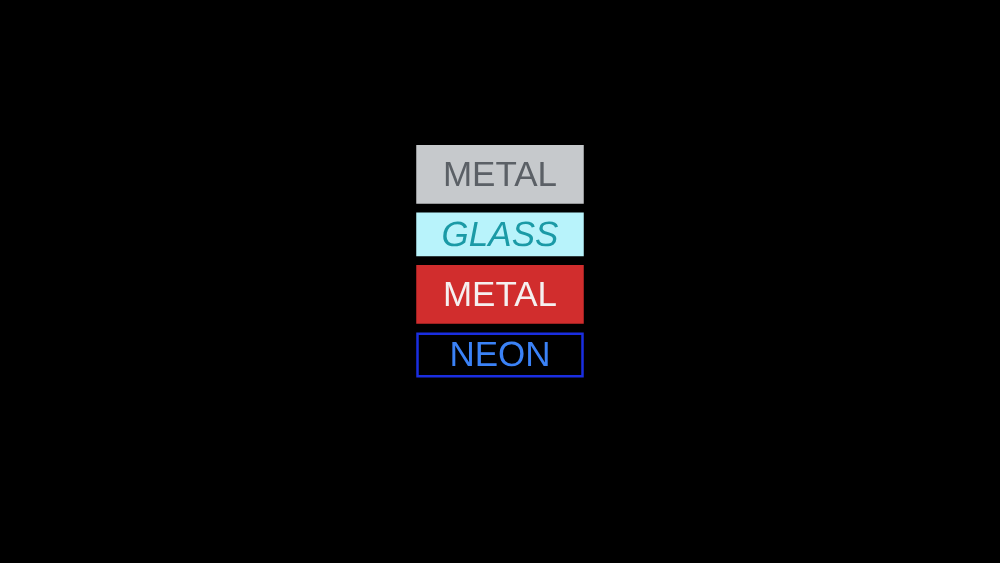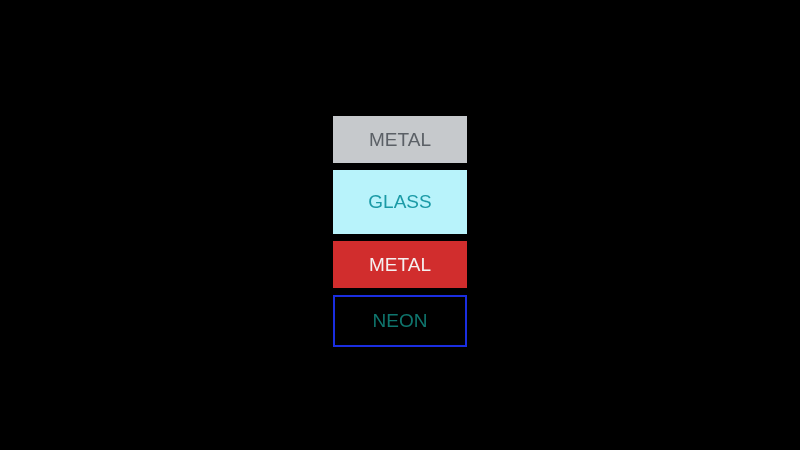"METAL" .btn { font-size: 19px -> 28px }
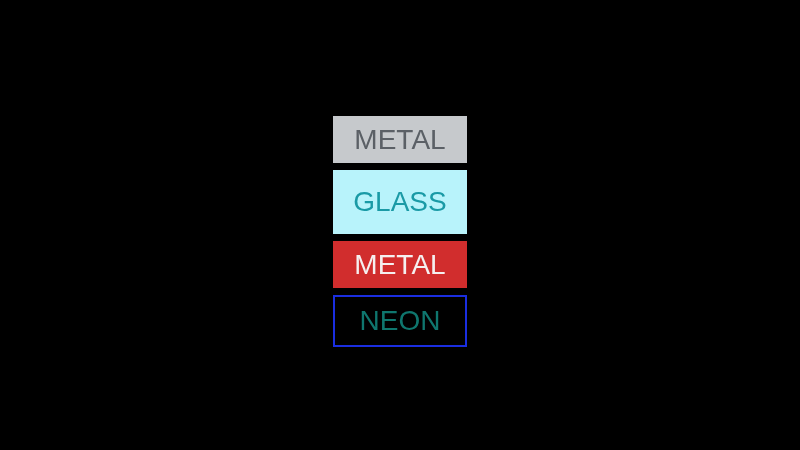"GLASS" .glass { font-style: none -> italic; height: 64px -> 35px }
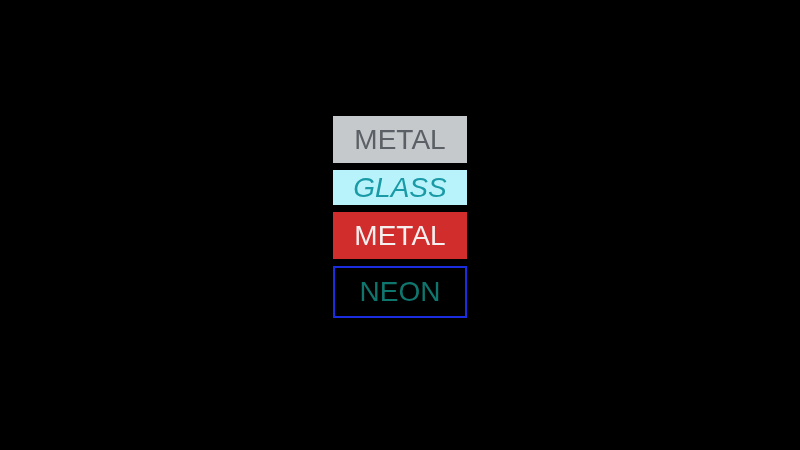"NEON" .neon { color: #0f766e -> #3b82f6; height: 52px -> 36px }
